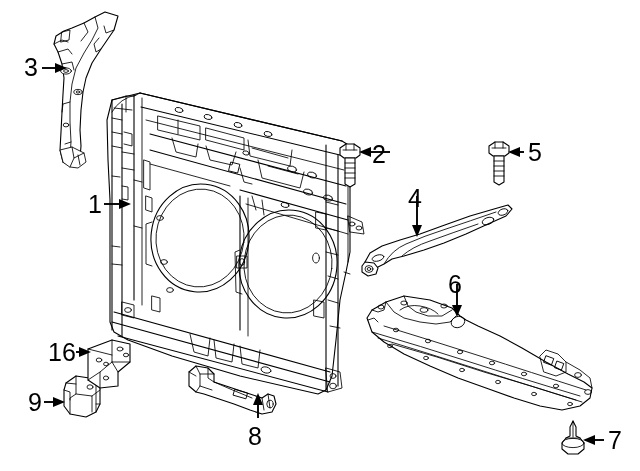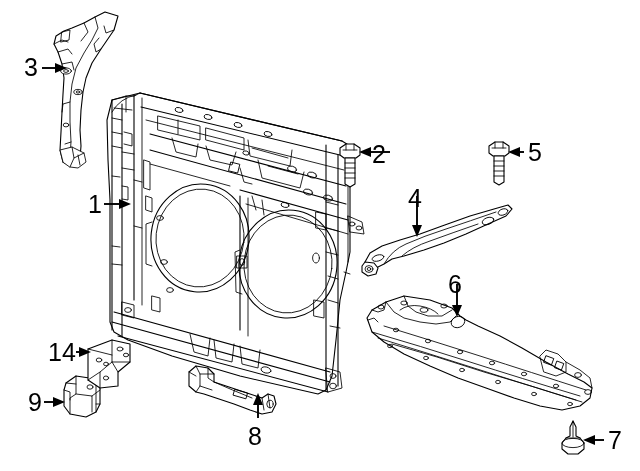"14" div.callout-num { text: 14 -> 16 }
